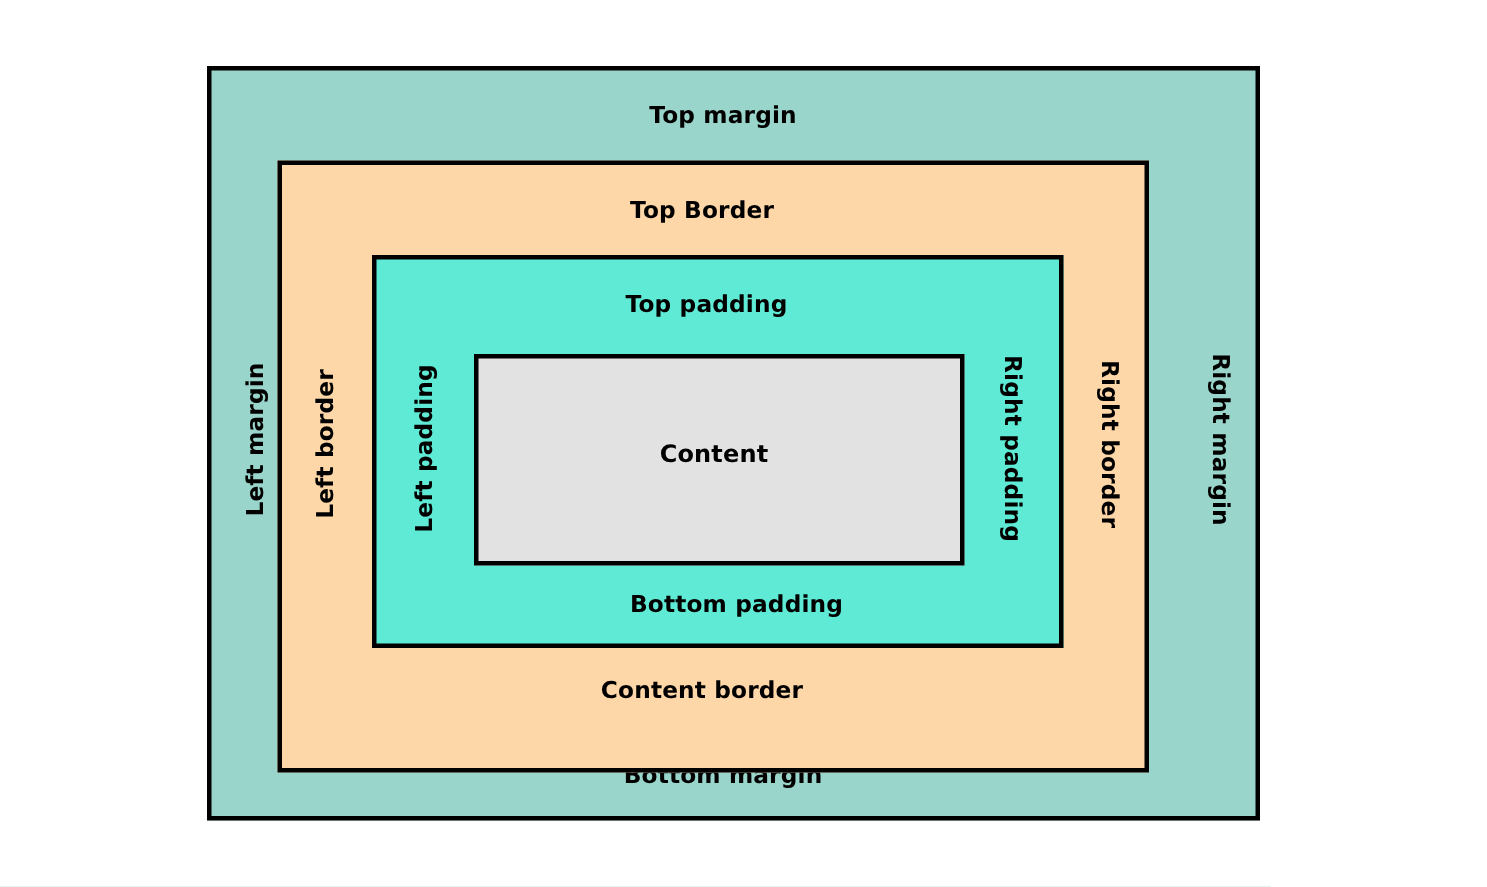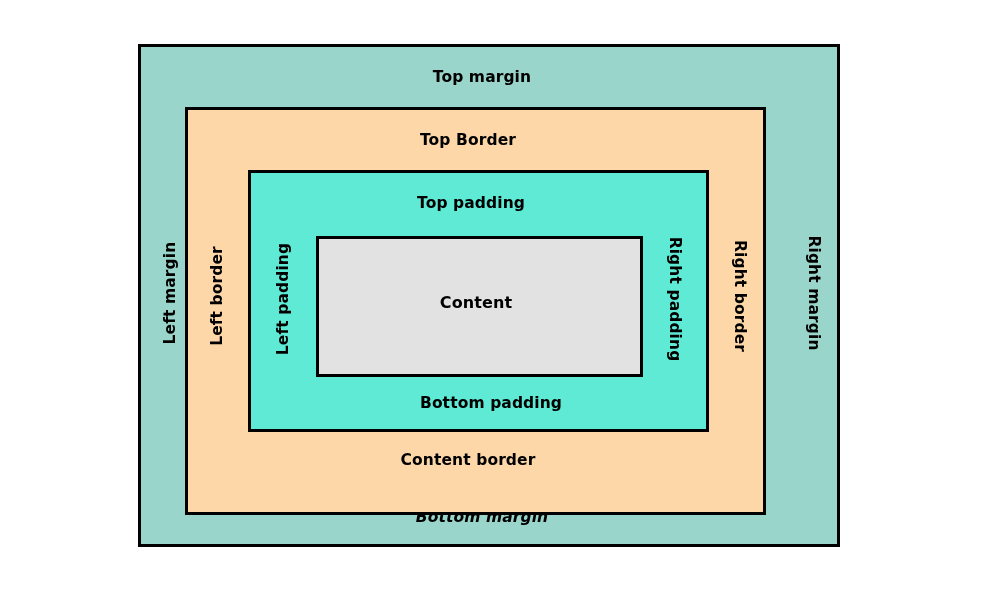"Bottom margin" div.label { font-style: italic -> none }
